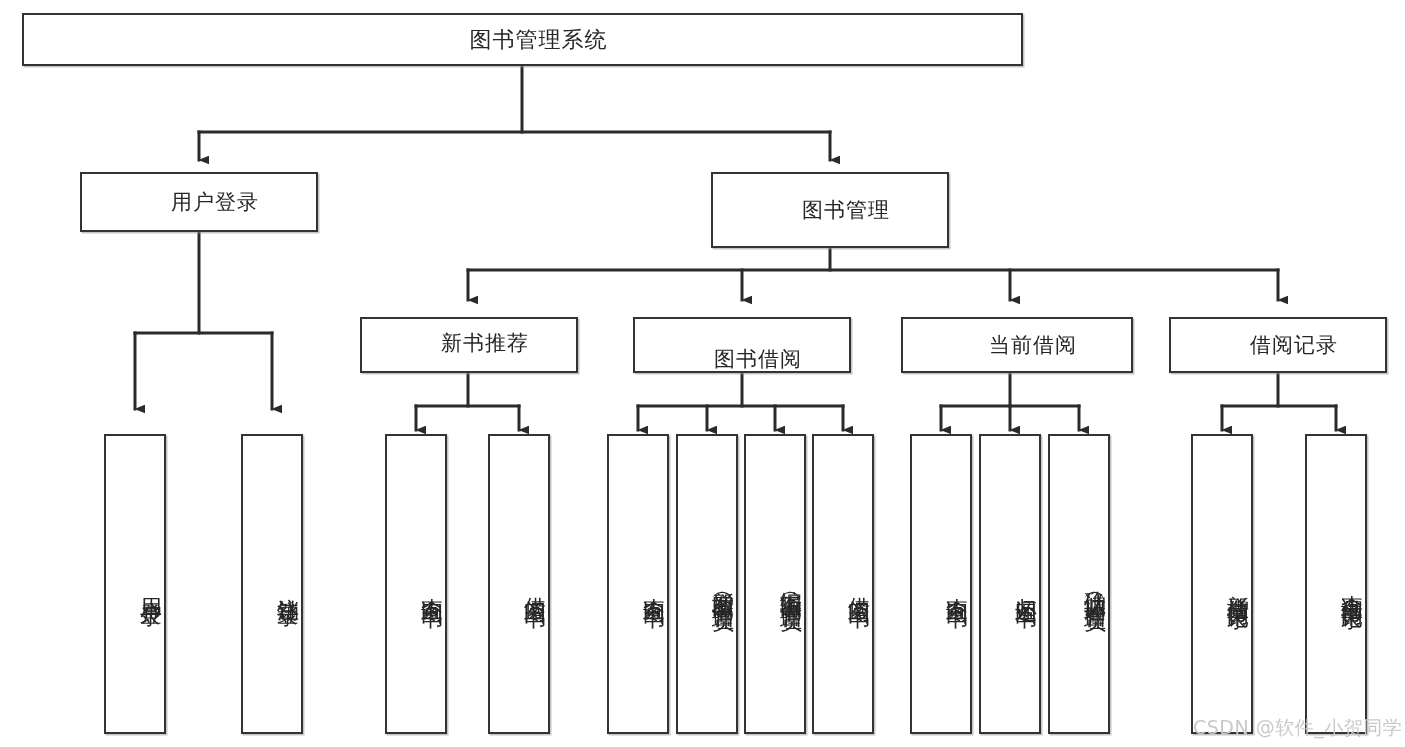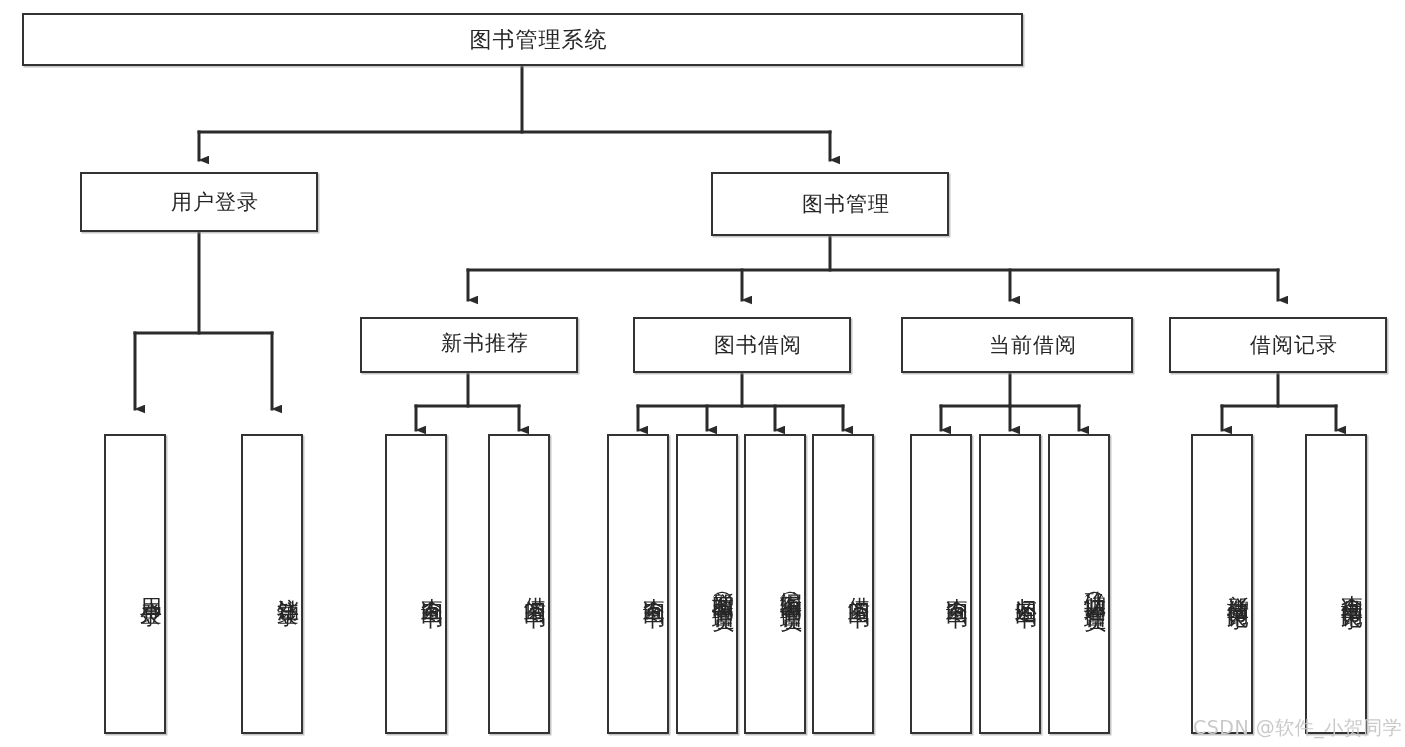"图书管理" div.node { height: 64px -> 76px }
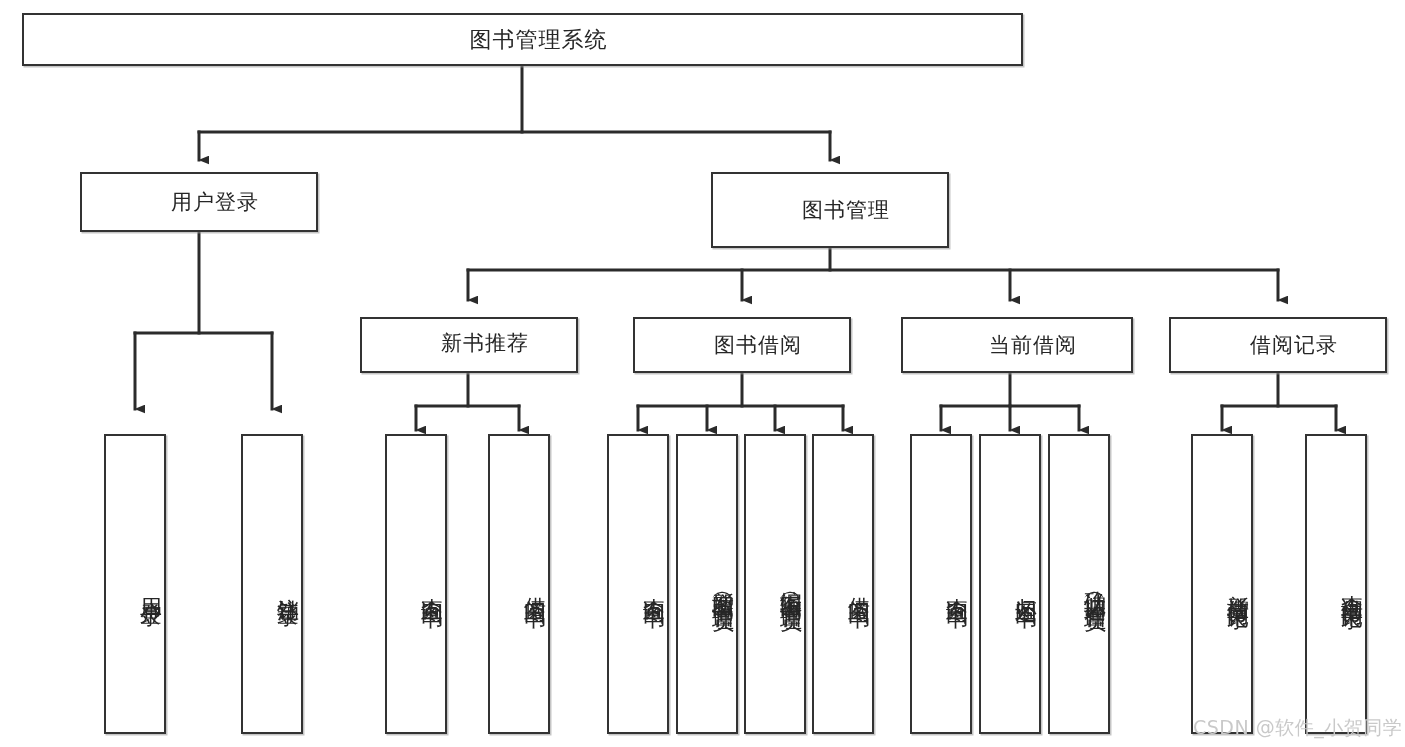"图书借阅" div.node { align-items: none -> flex-end }
